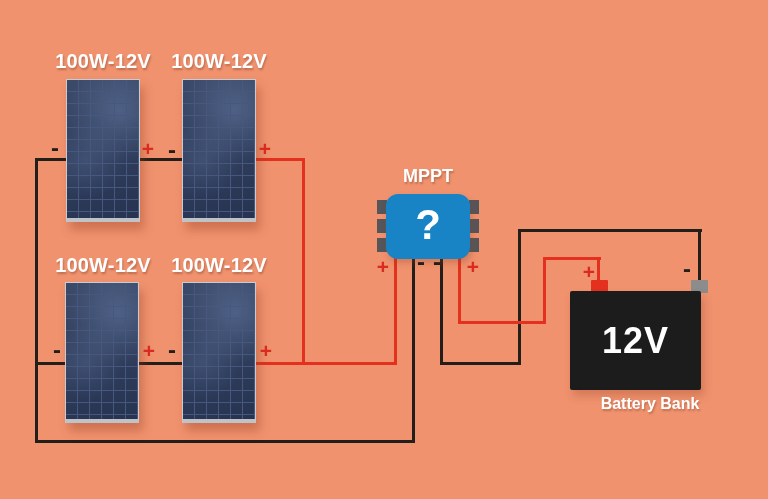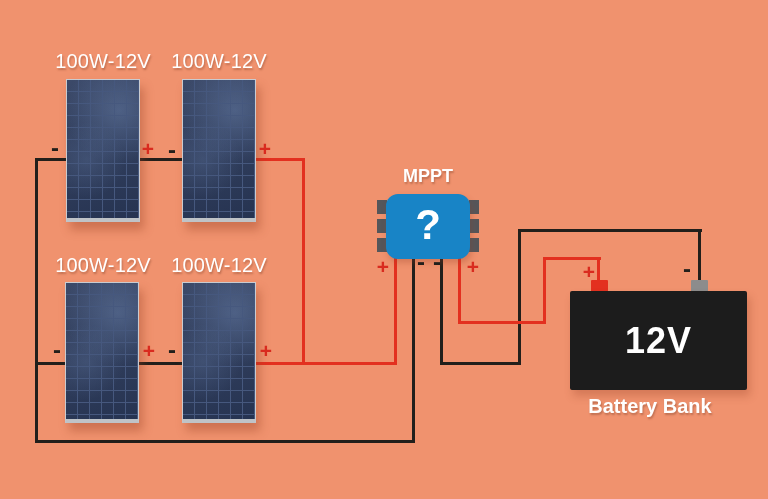"100W-12V" .panel-label { font-weight: normal -> bold }
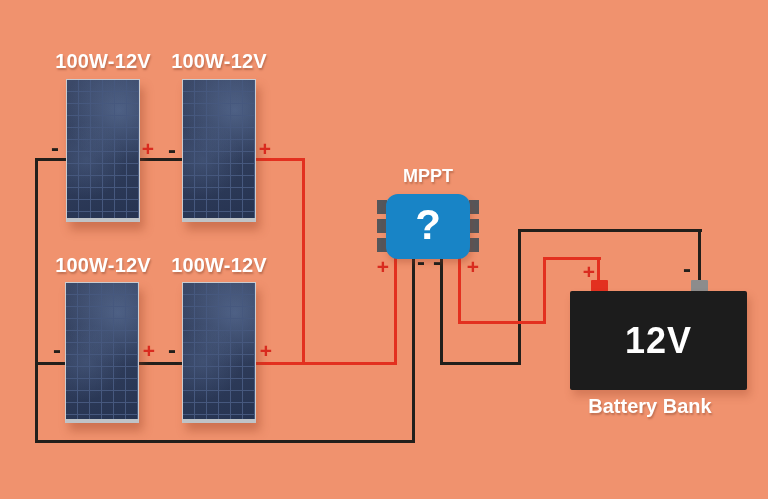"12V" .battery { width: 177px -> 131px }
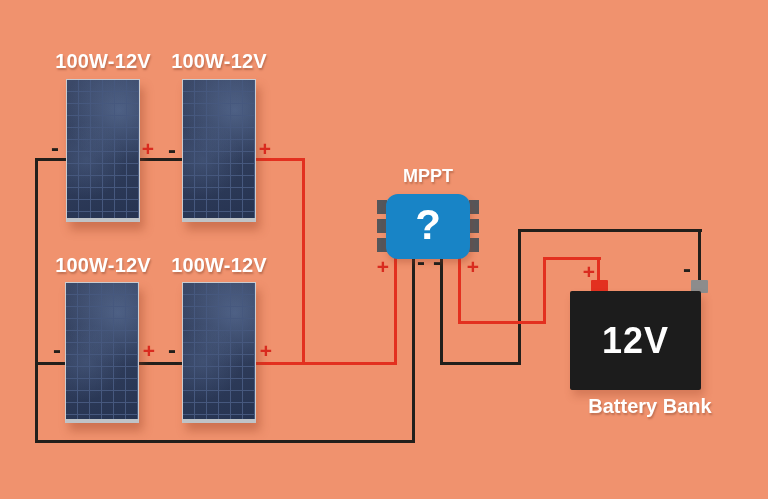"Battery Bank" .bat-name { font-size: 20px -> 16px }
